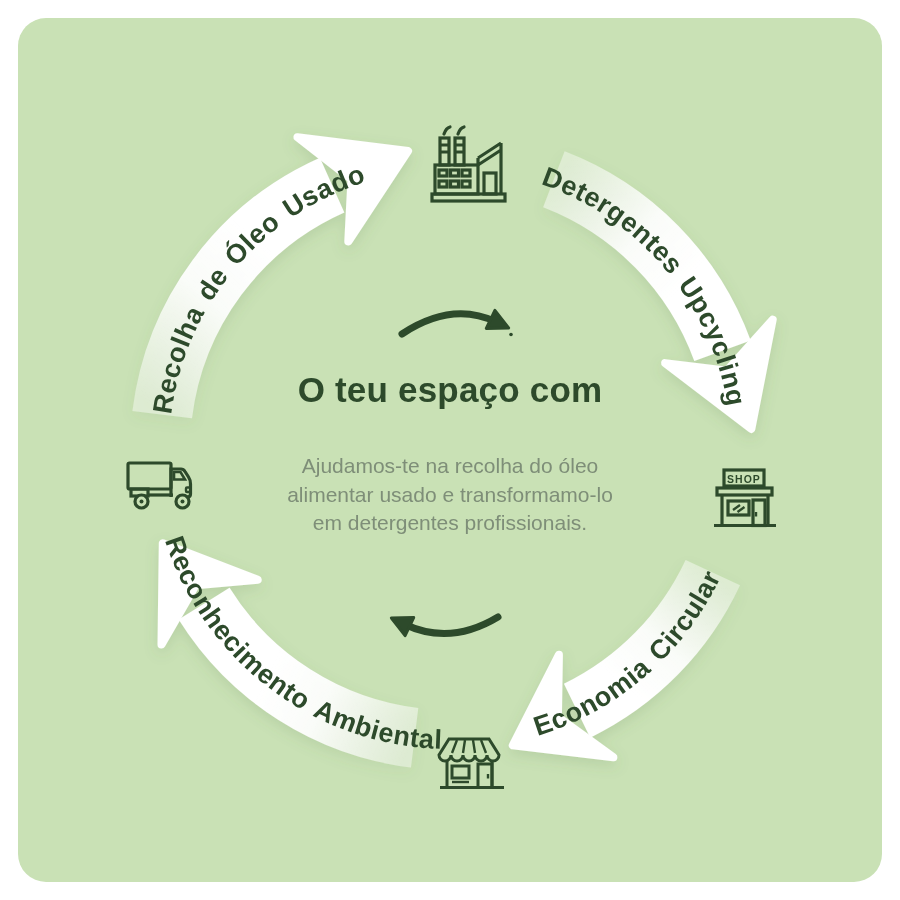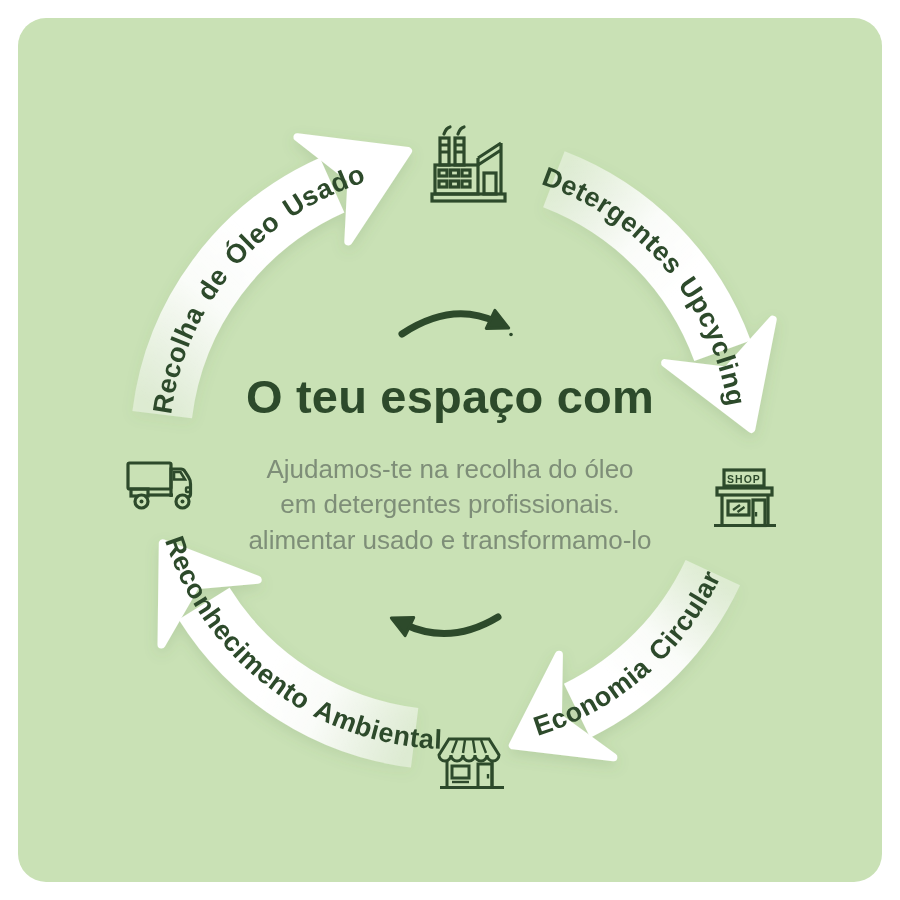"O teu espaço com" .title { font-size: 47px -> 35px }
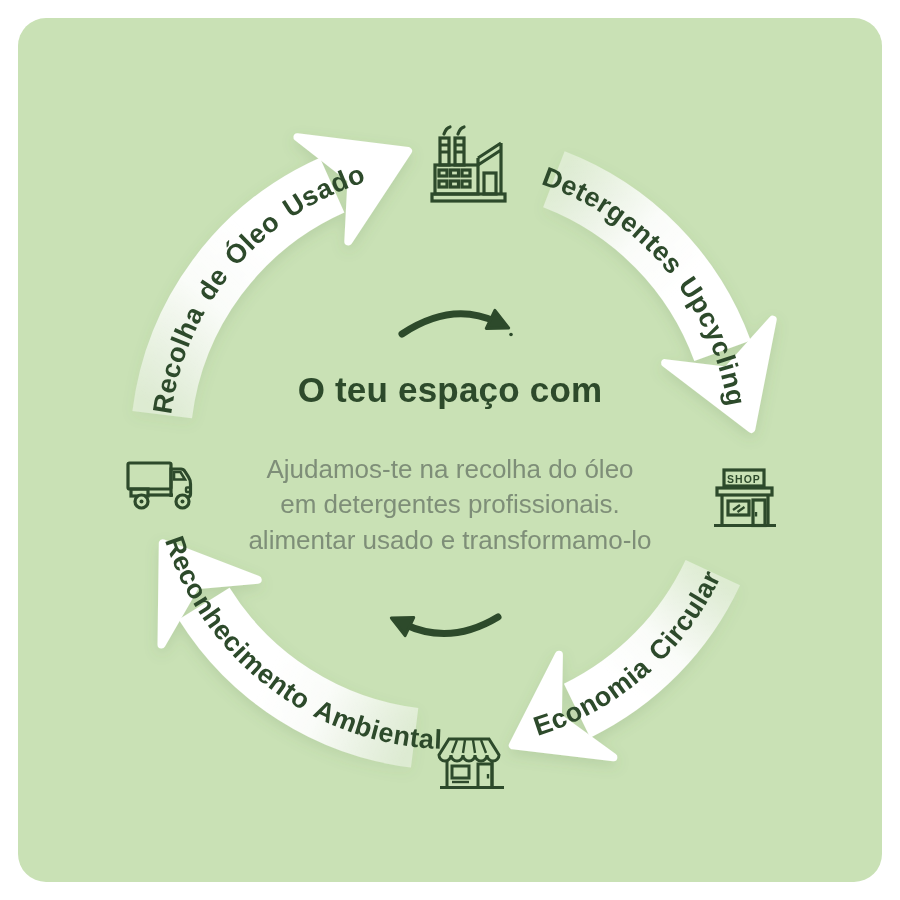"Ajudamos-te na recolha do óleo" .subtitle { font-size: 26px -> 21px }
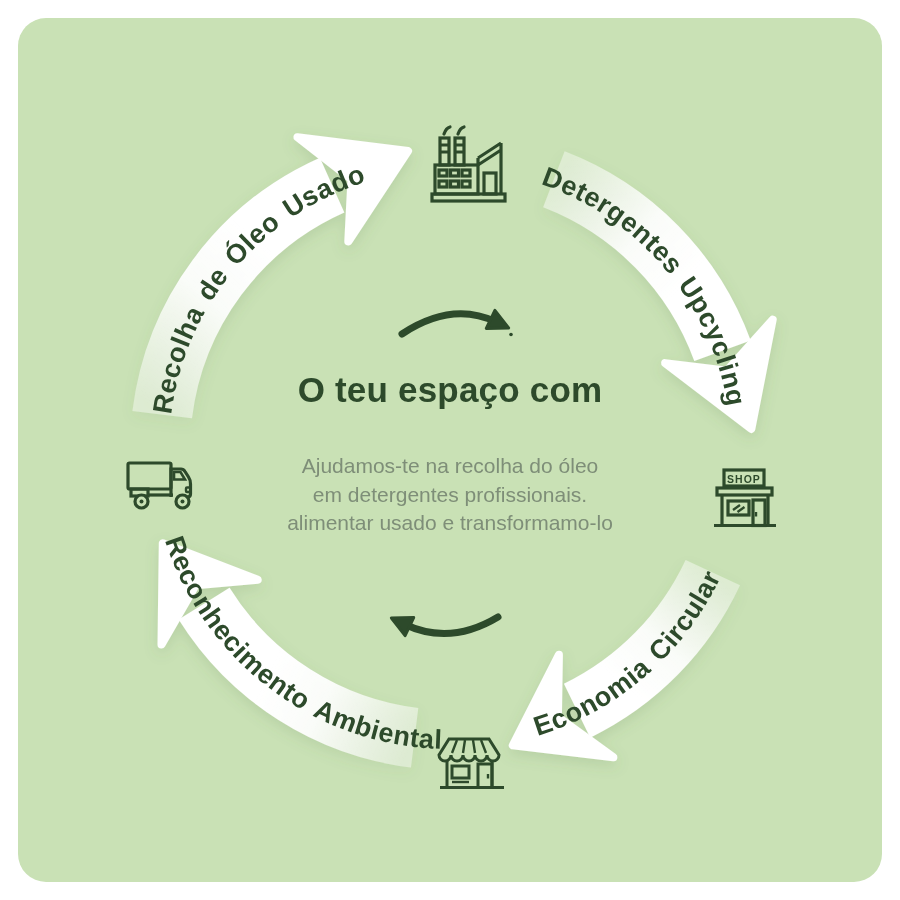"em detergentes profissionais." div { order: before "alimentar usado e transformamo-lo" -> after "alimentar usado e transformamo-lo" }
